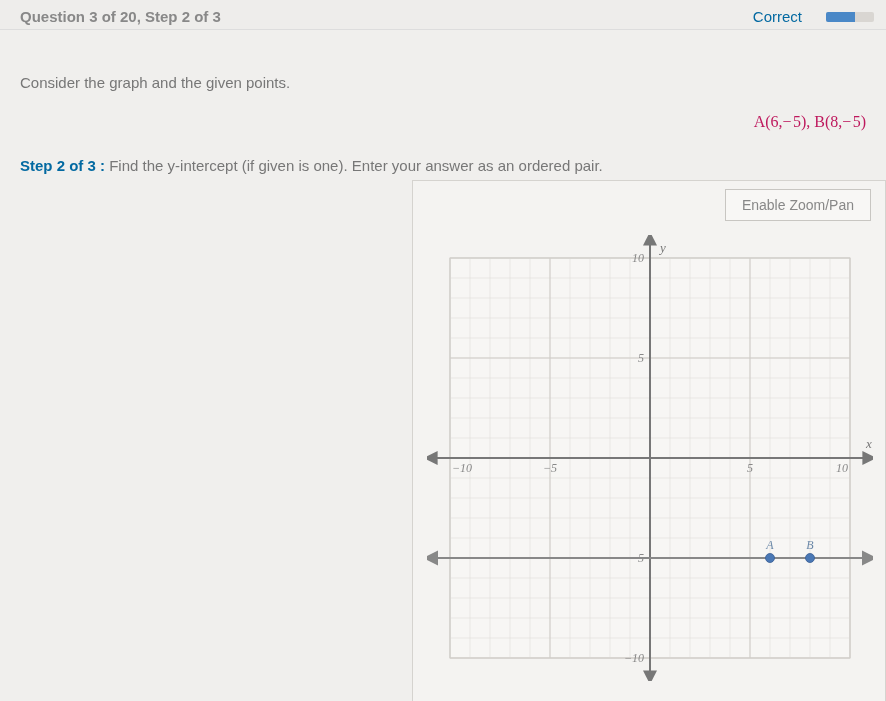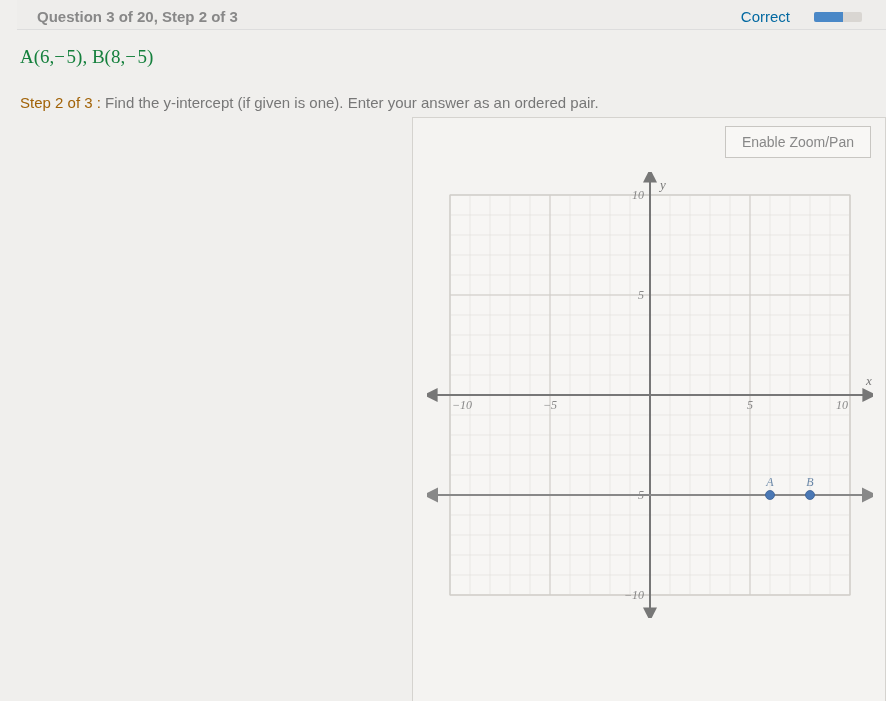"Question 3 of 20, Step" .header { margin-left: 17px -> none; padding: 8px 24px 4px 20px -> 8px 12px 4px 20px }
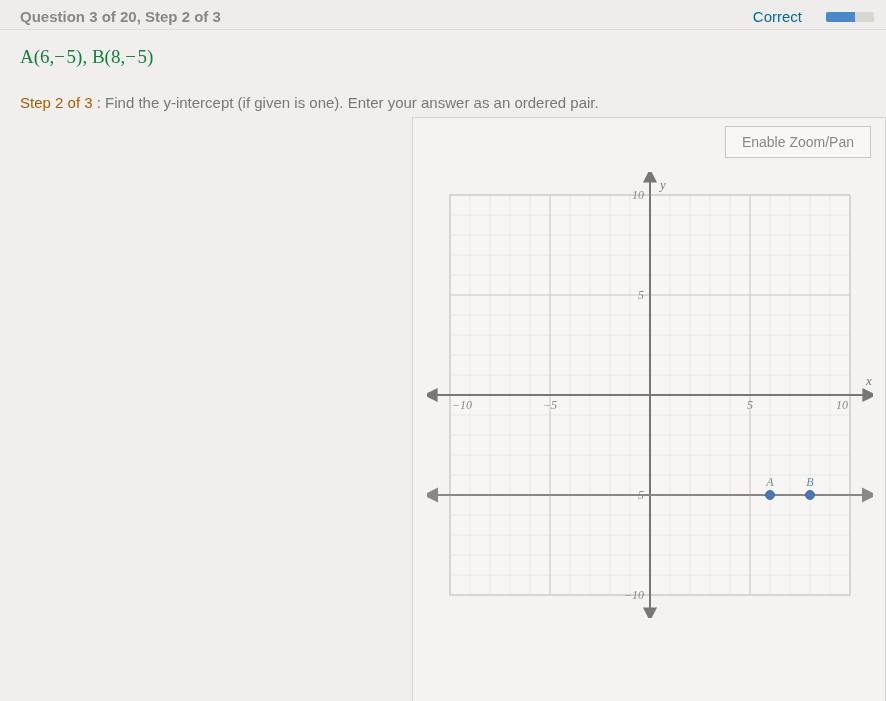"Consider the graph and the" div.instruction { html: none -> <div>Consider the graph and the given points.</div> }
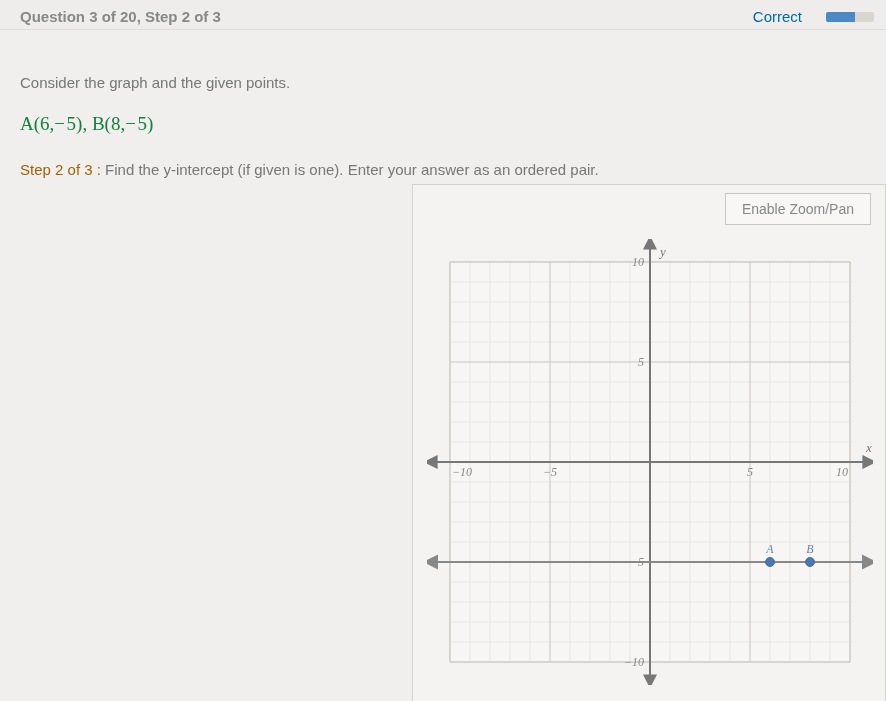"A(6,− 5), B(8,− 5)" .points-eq { color: #15803d -> #be185d; font-size: 19px -> 16px; text-align: left -> right }
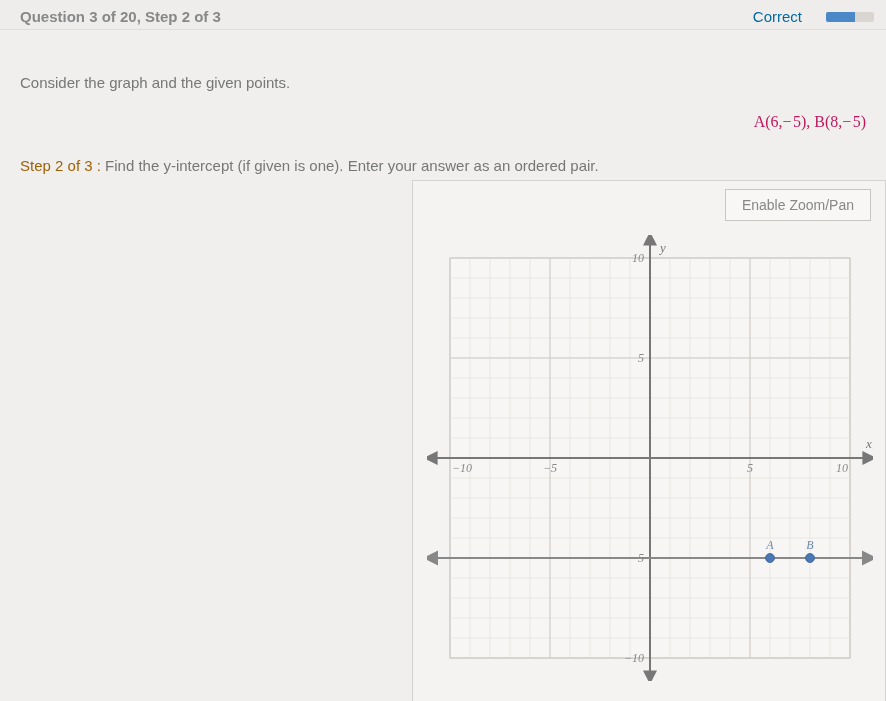"Step 2 of 3 :" .step-label { color: #a16207 -> #0369a1; font-weight: 400 -> 700 }
